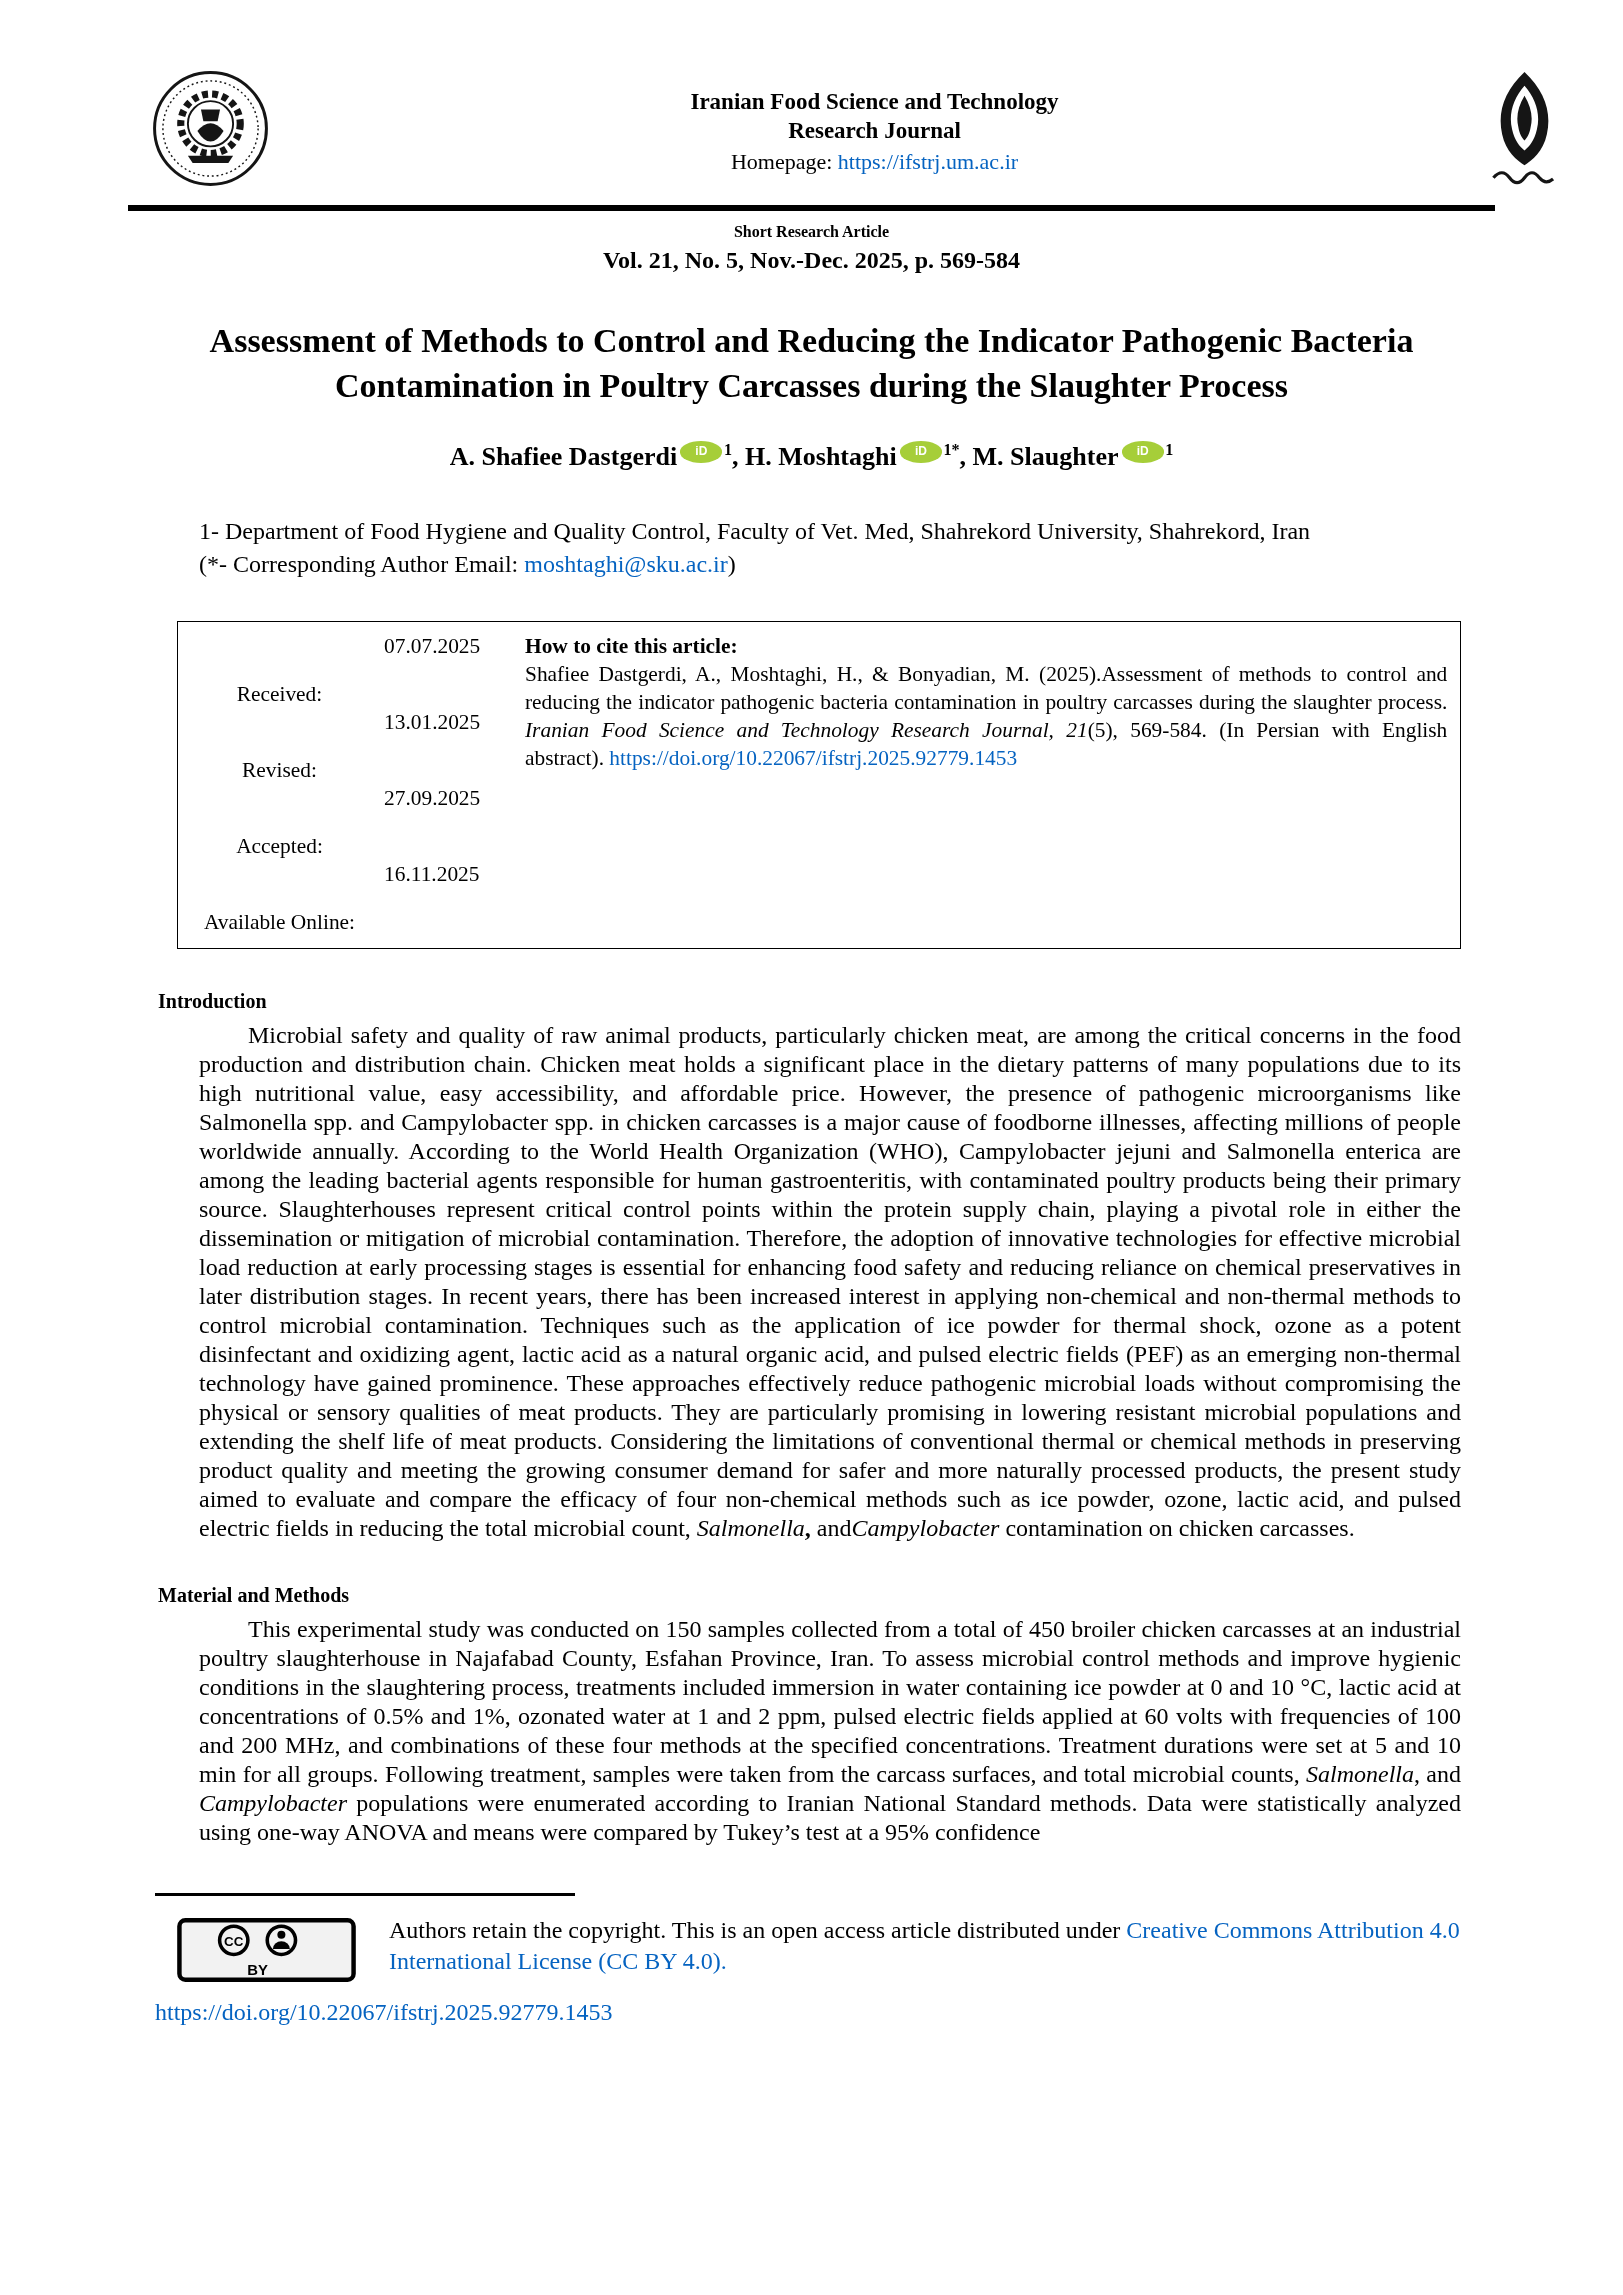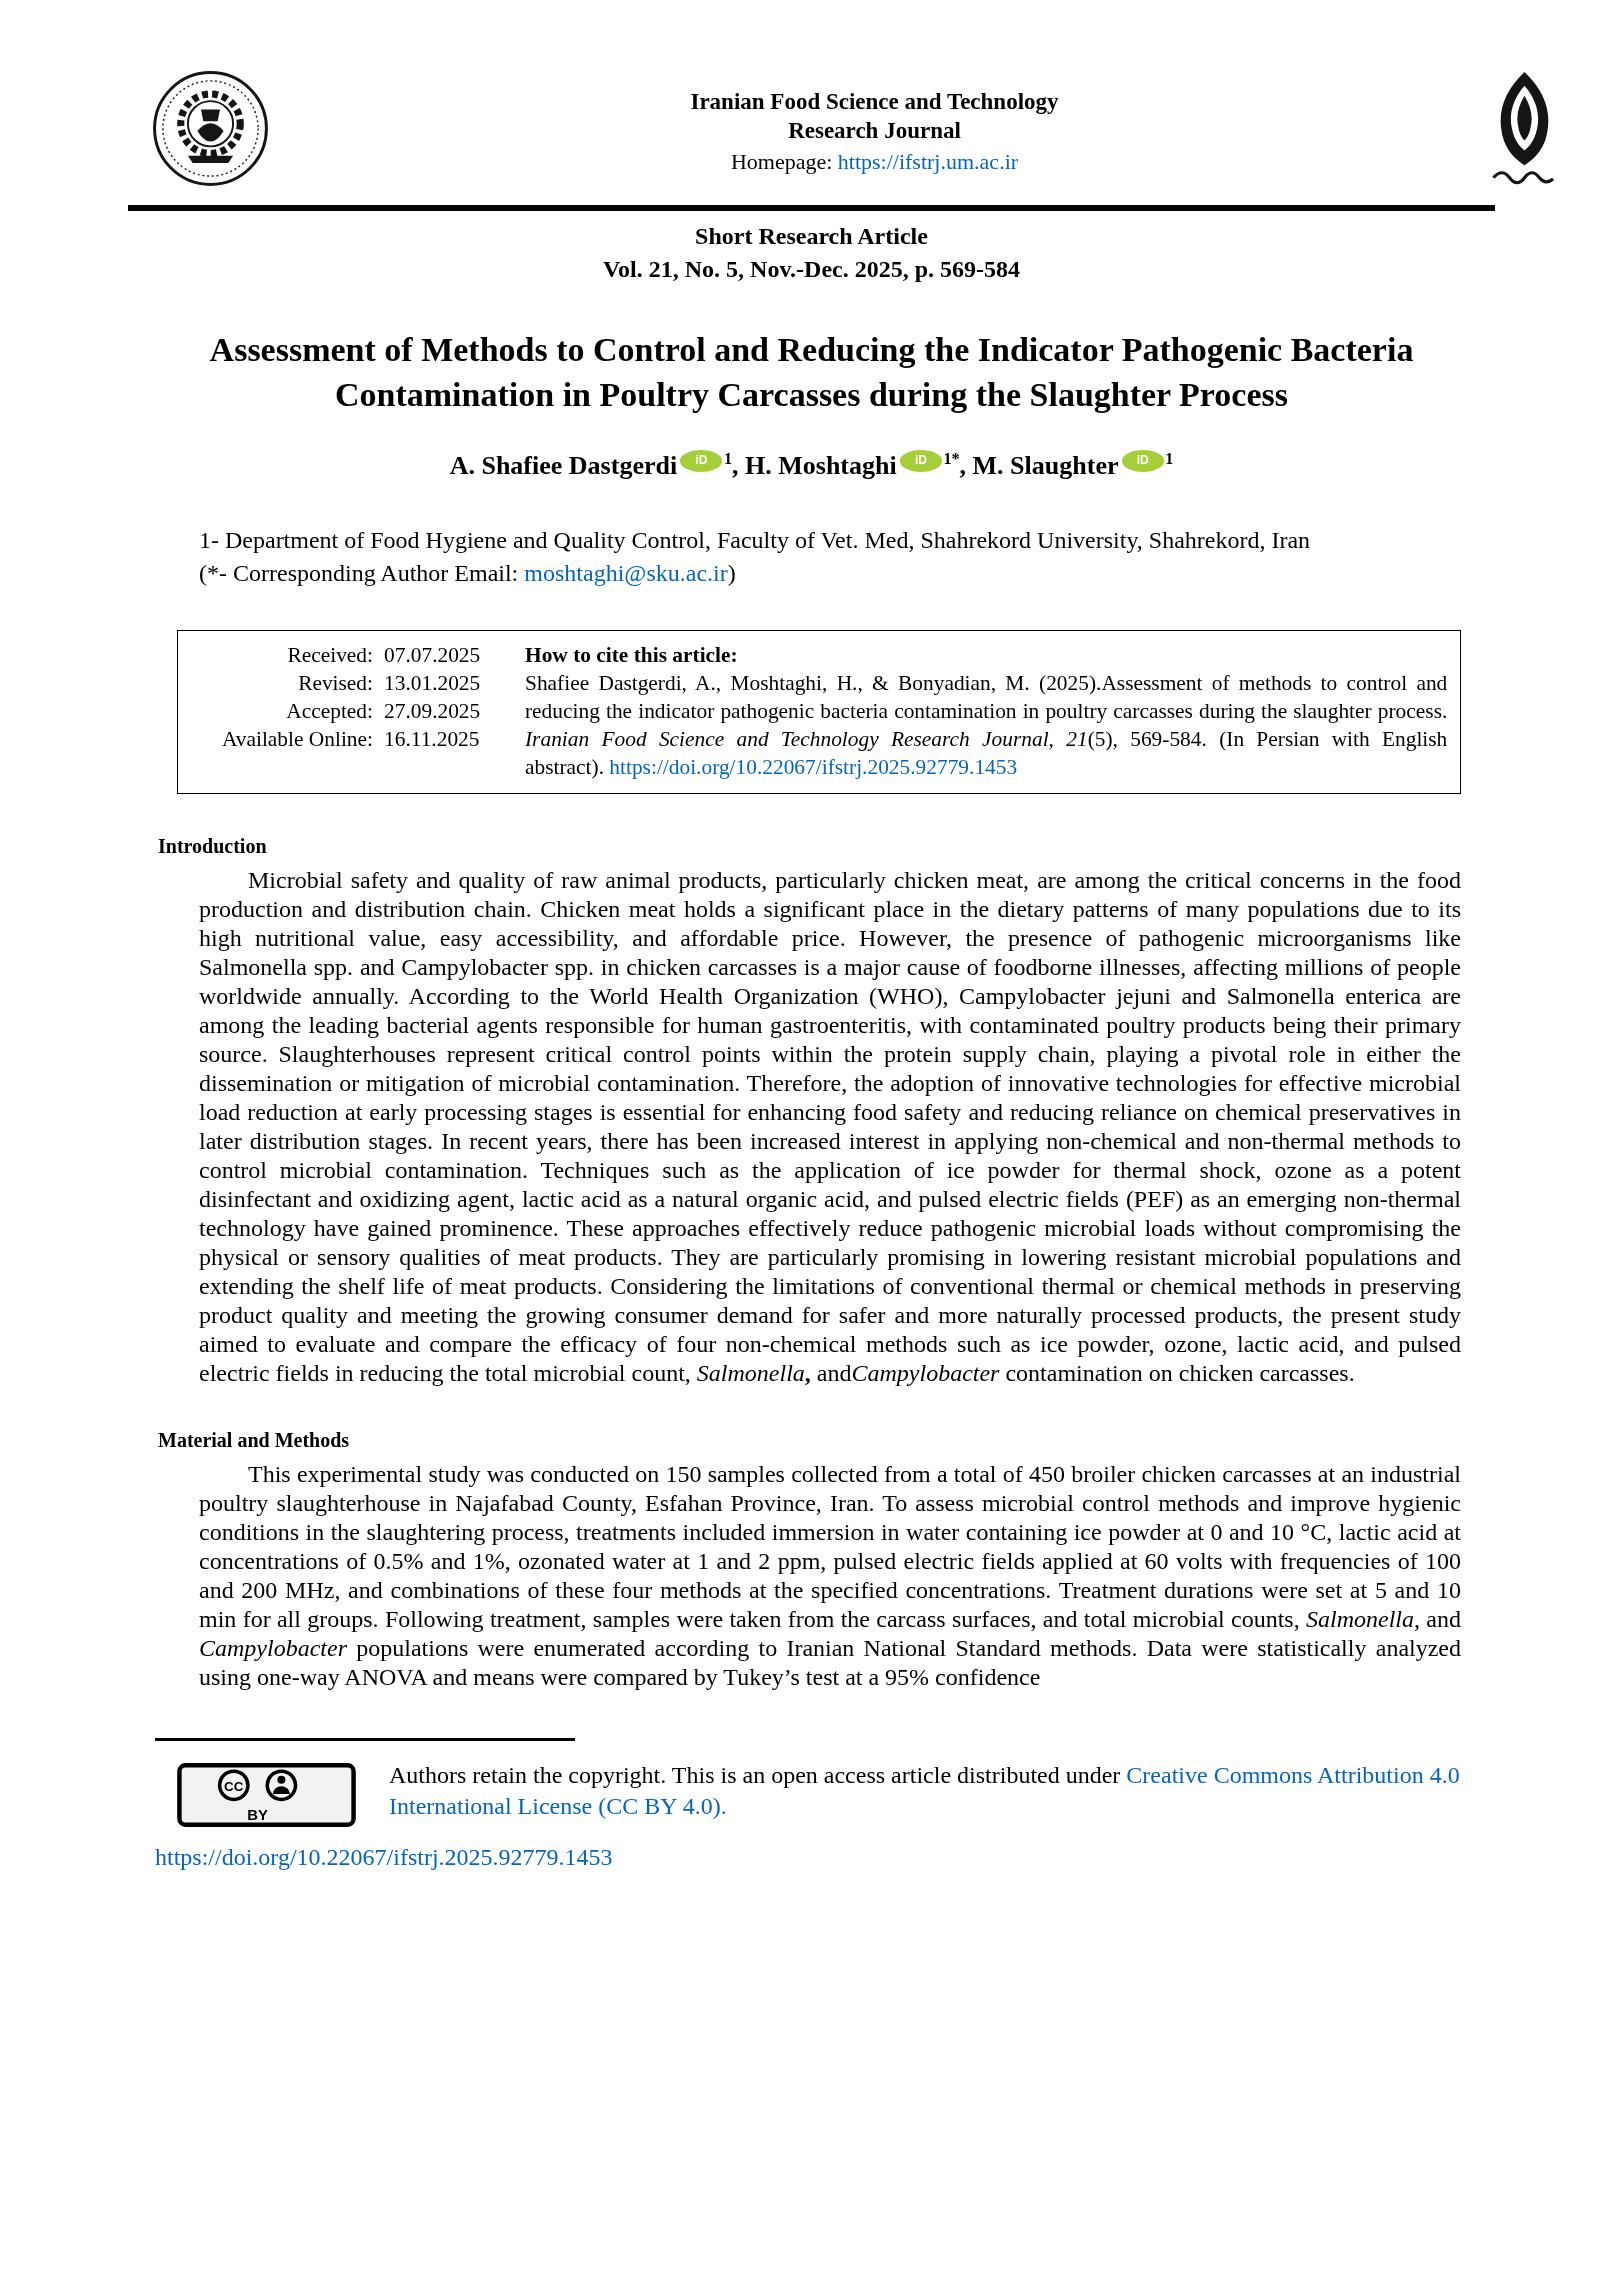"Short Research Article" .article-type { font-size: 24px -> 16px }
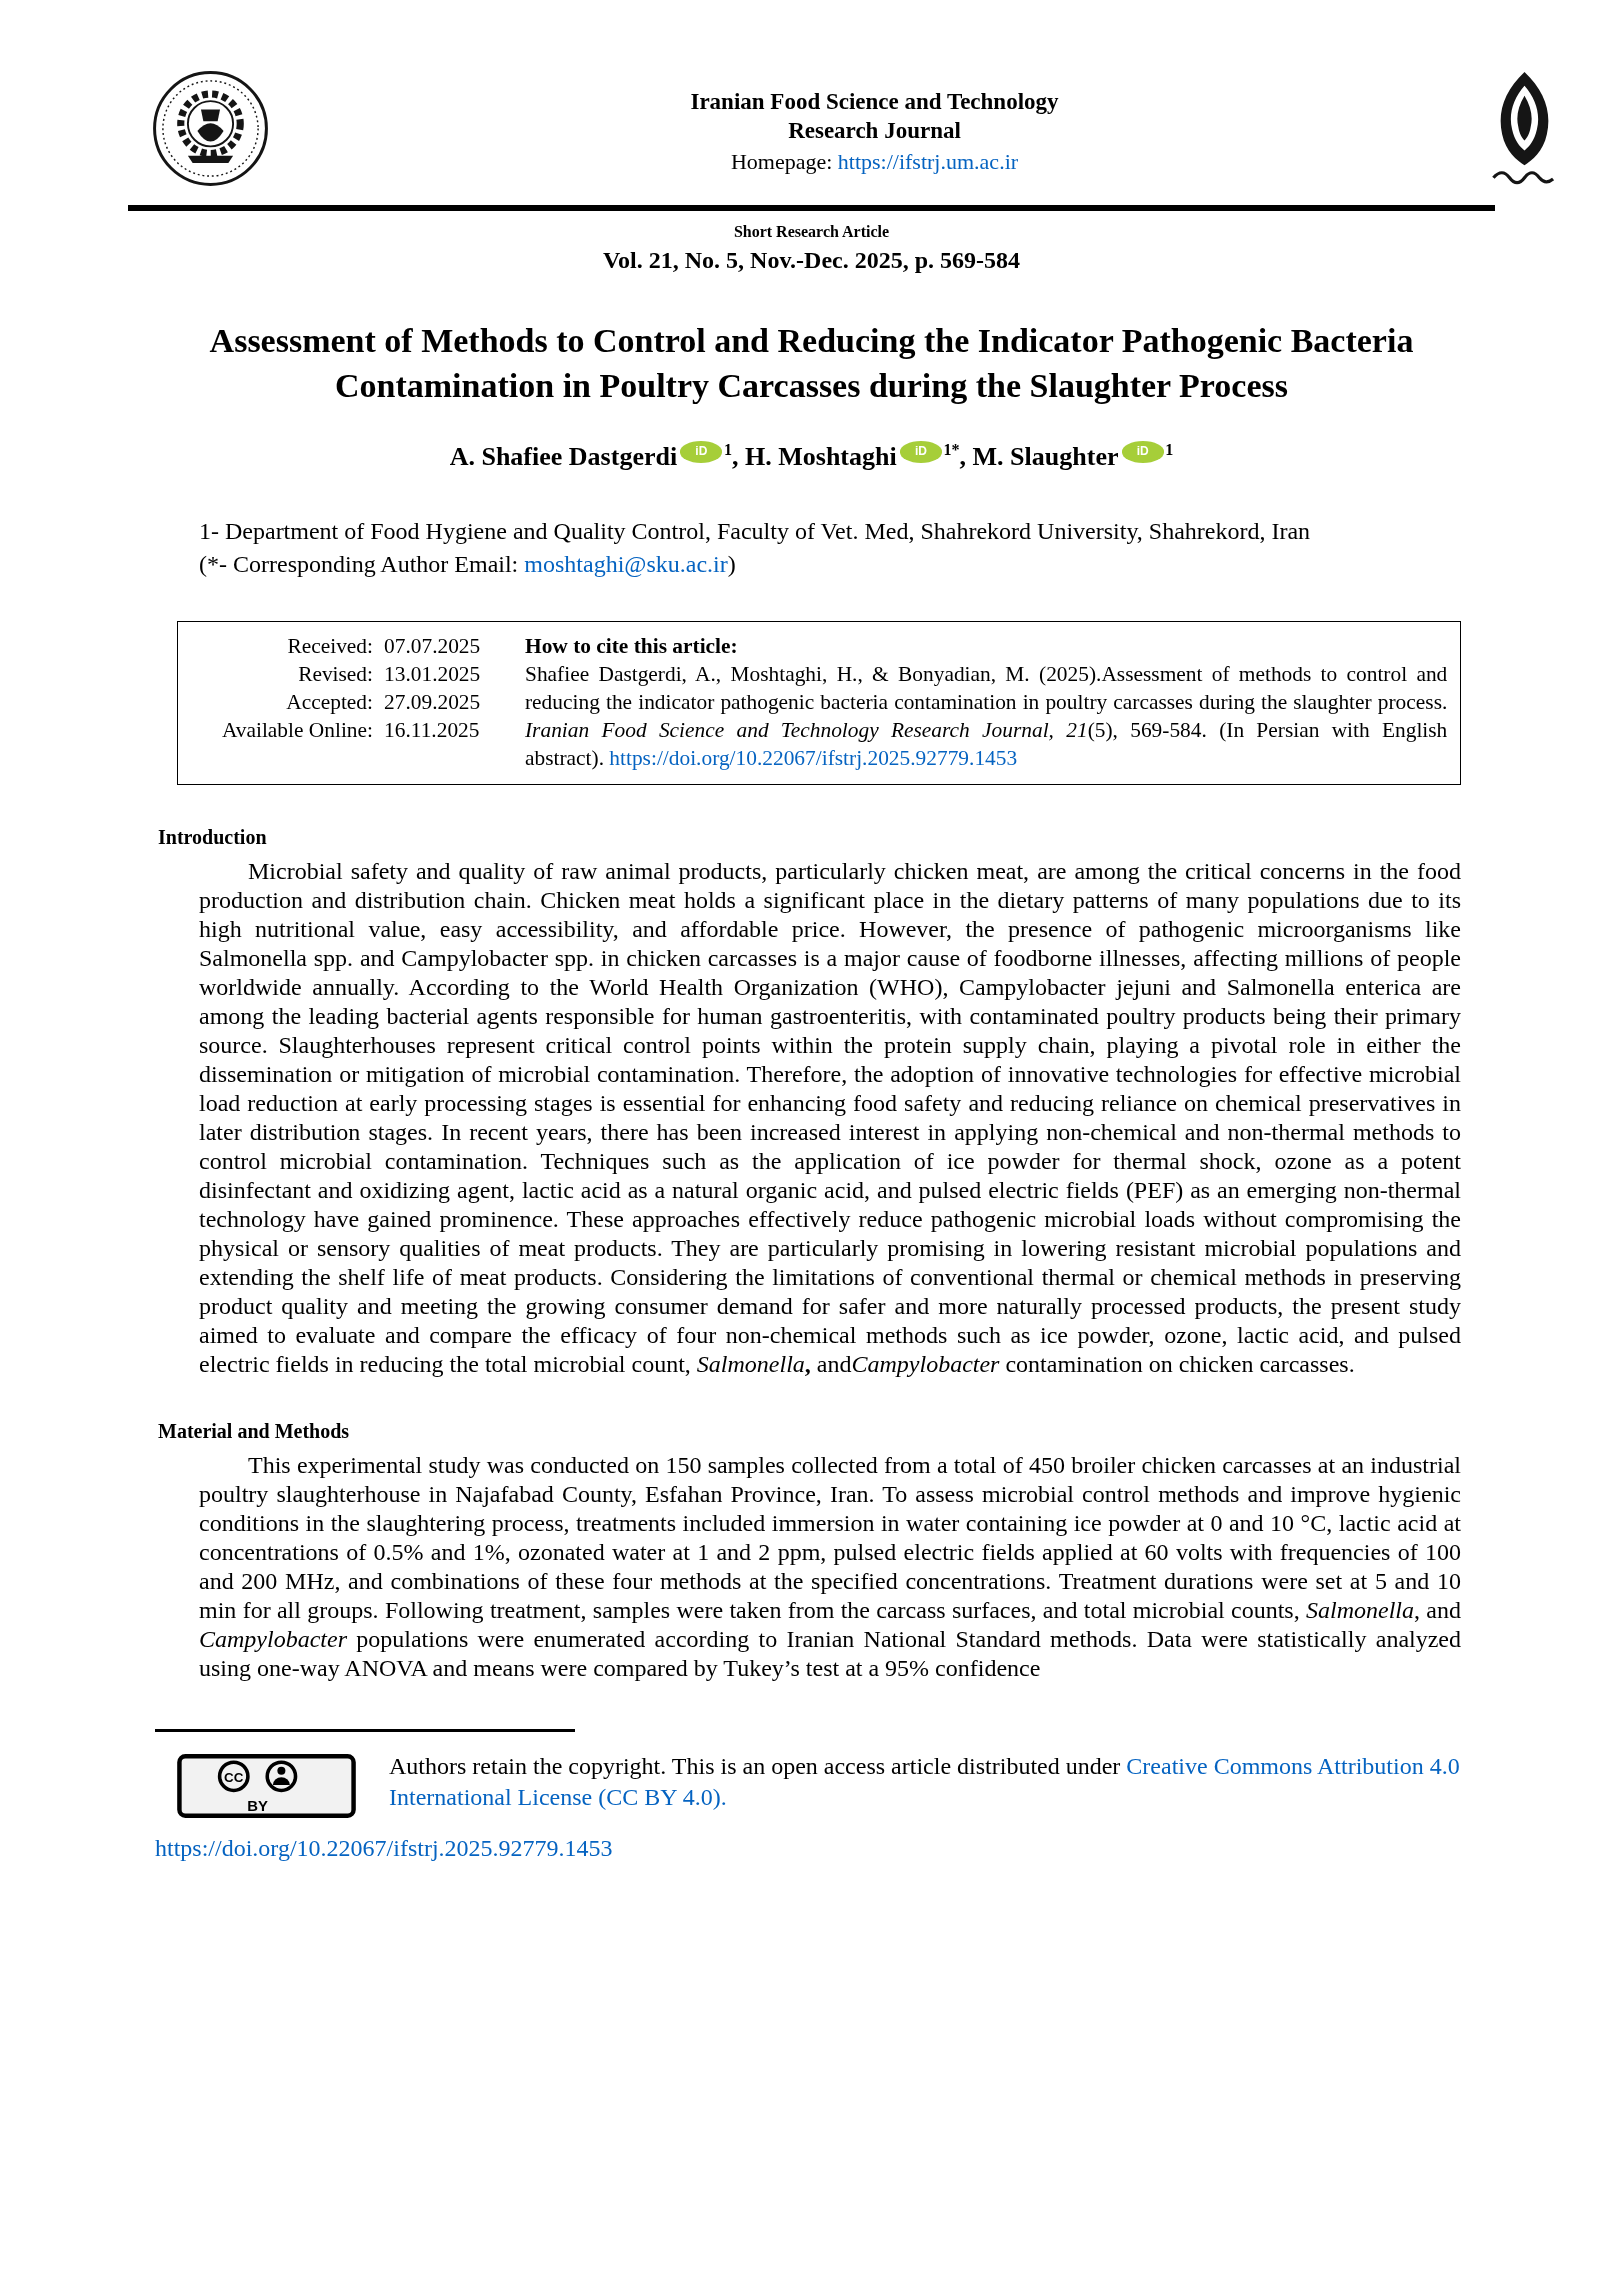"Received:" .date-label { margin-top: none -> 48px; text-align: right -> center }
